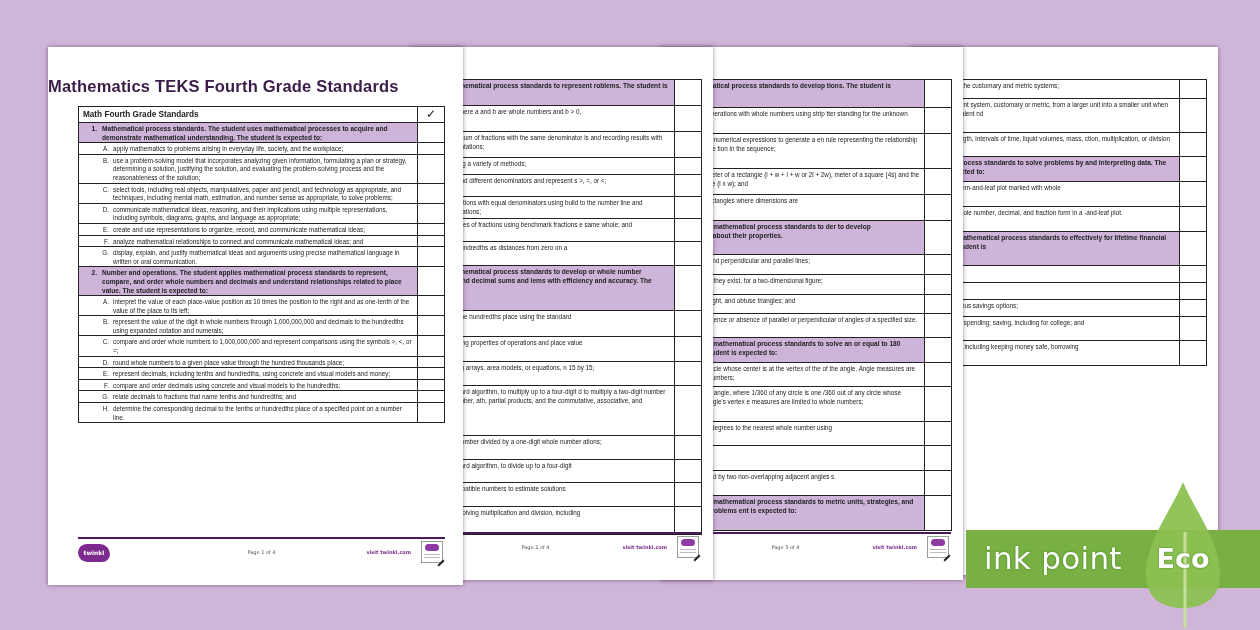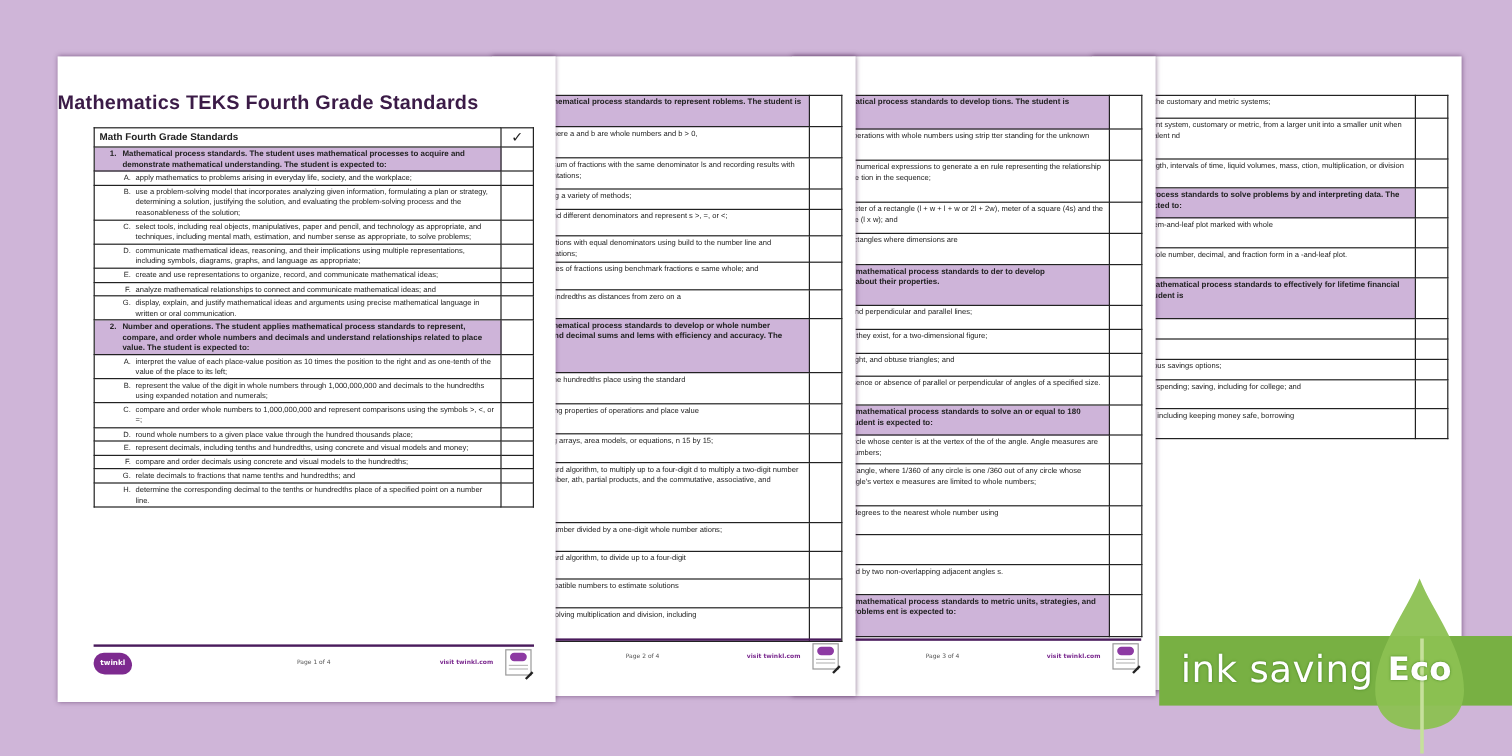"ink saving" div.label { text: saving -> point }
